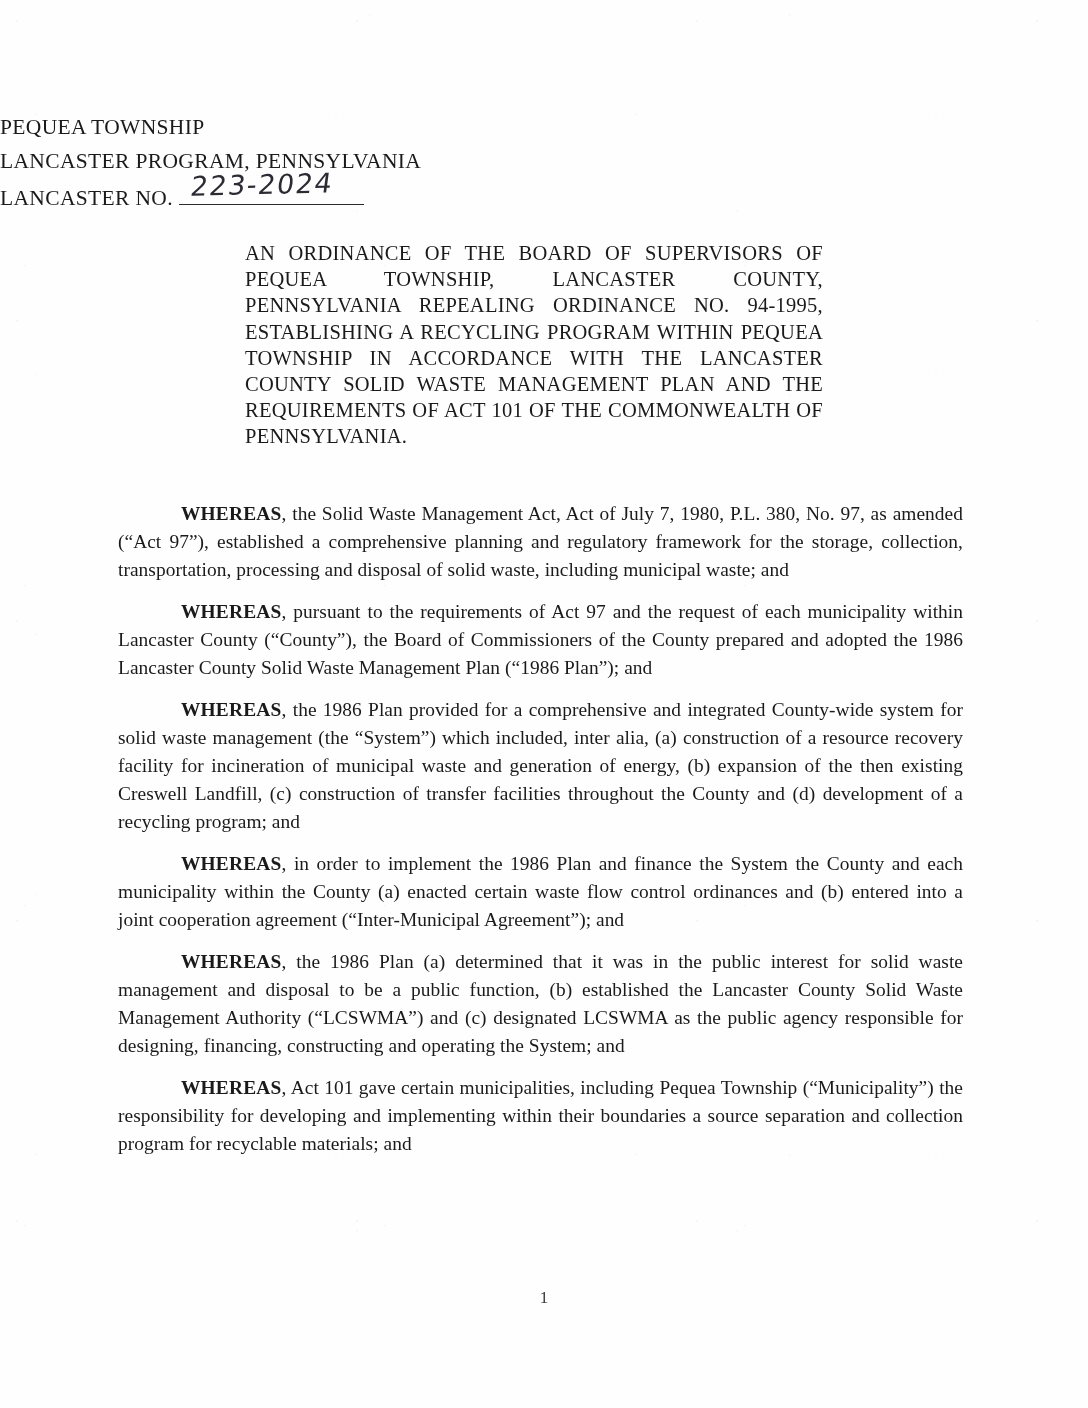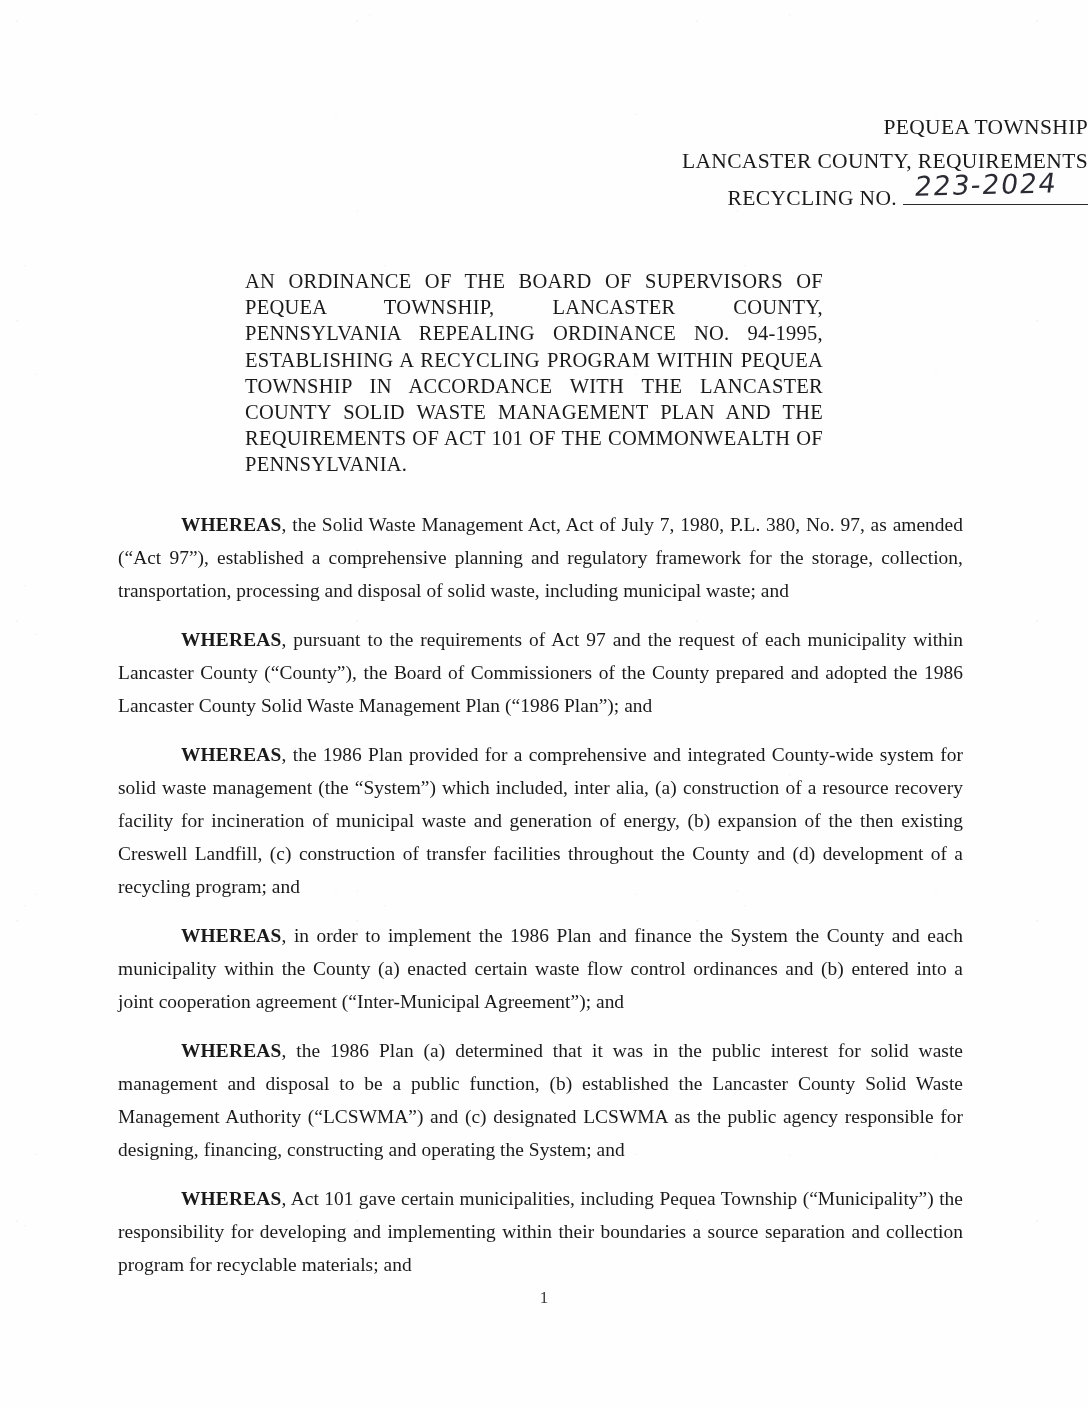"PEQUEA TOWNSHIP" .doc-header { text-align: right -> left }
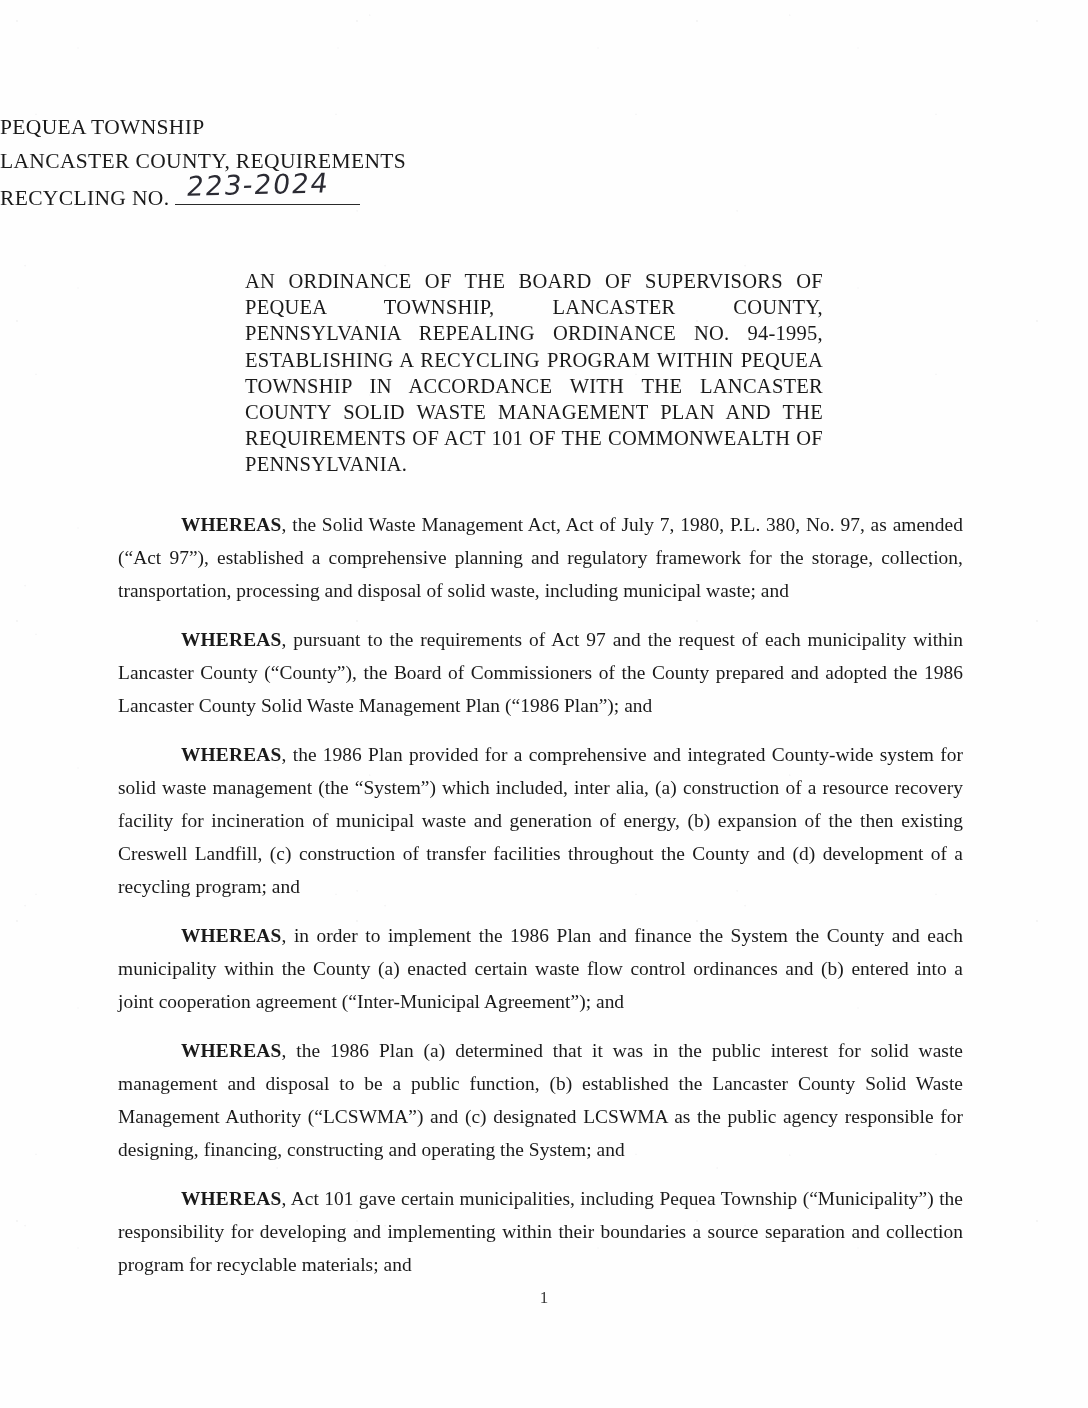"LANCASTER COUNTY, REQUIREMENTS" div.hdr-line { text: COUNTY, REQUIREMENTS -> PROGRAM, PENNSYLVANIA }
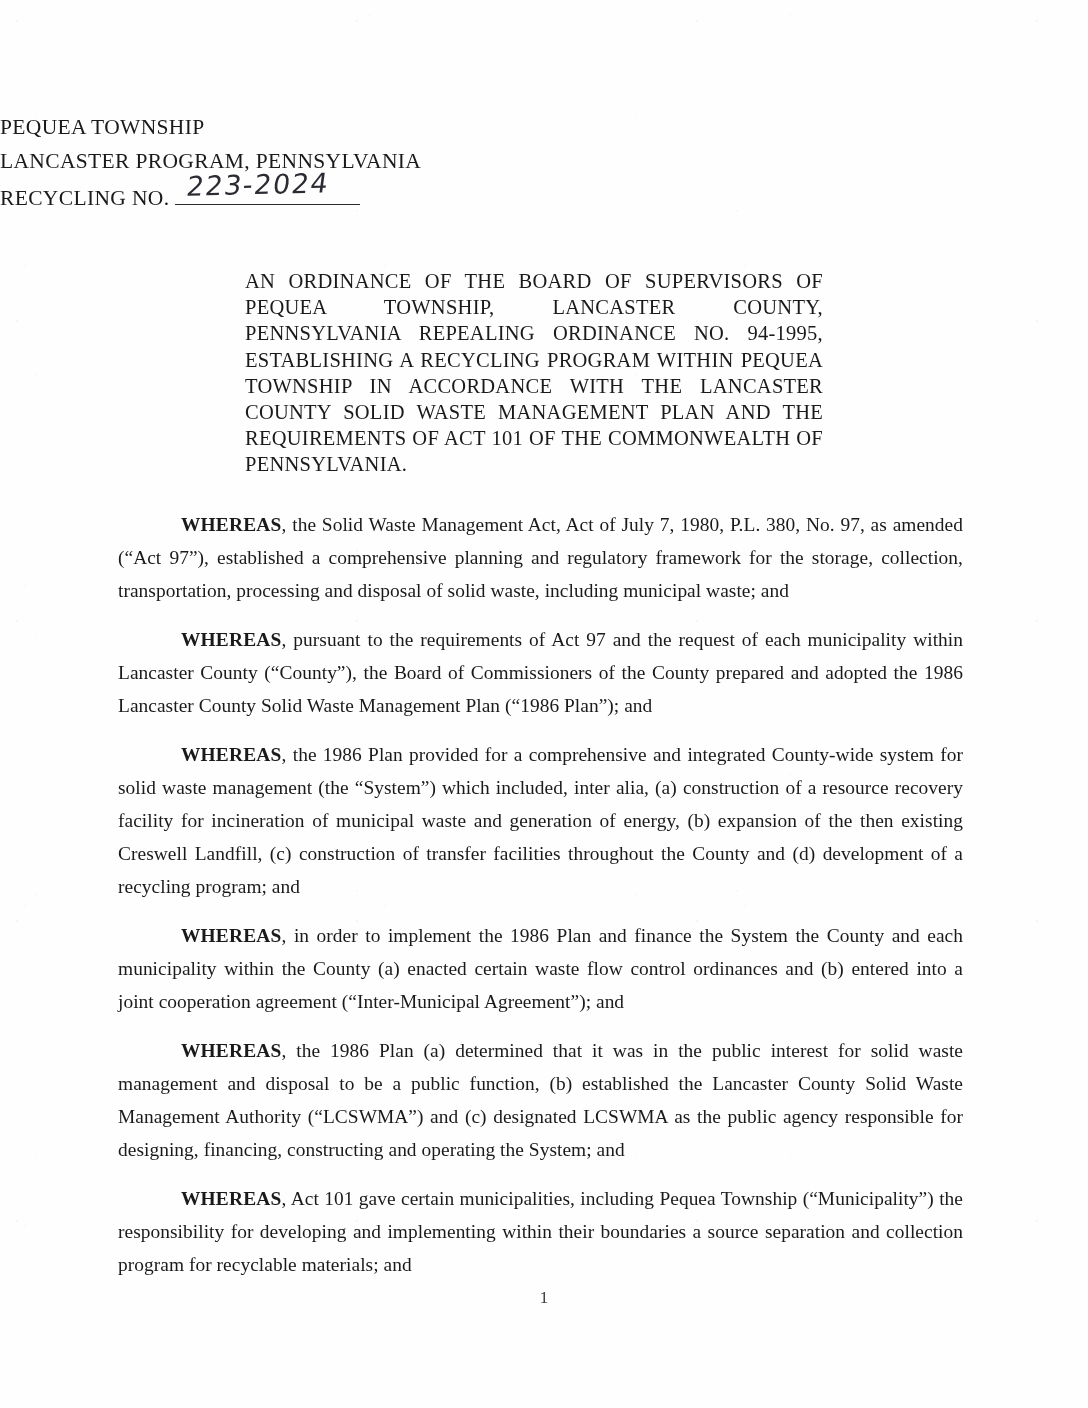"RECYCLING NO." span.ord-label { text: RECYCLING -> LANCASTER }
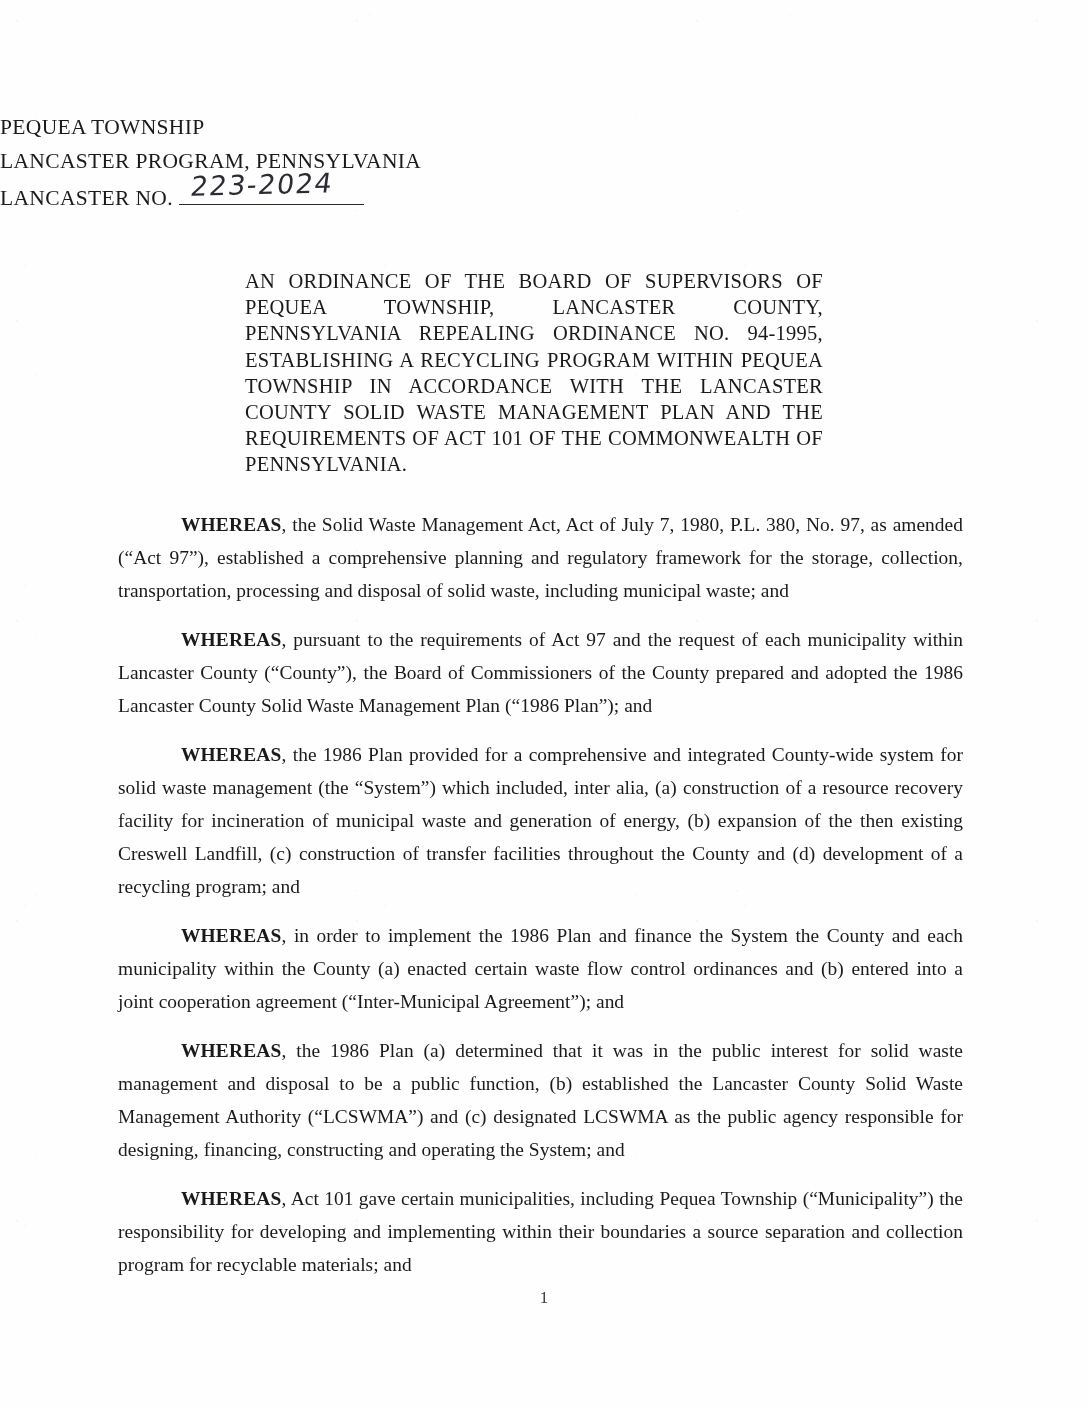"AN ORDINANCE OF THE BOARD" .title-block { top: 268px -> 240px }
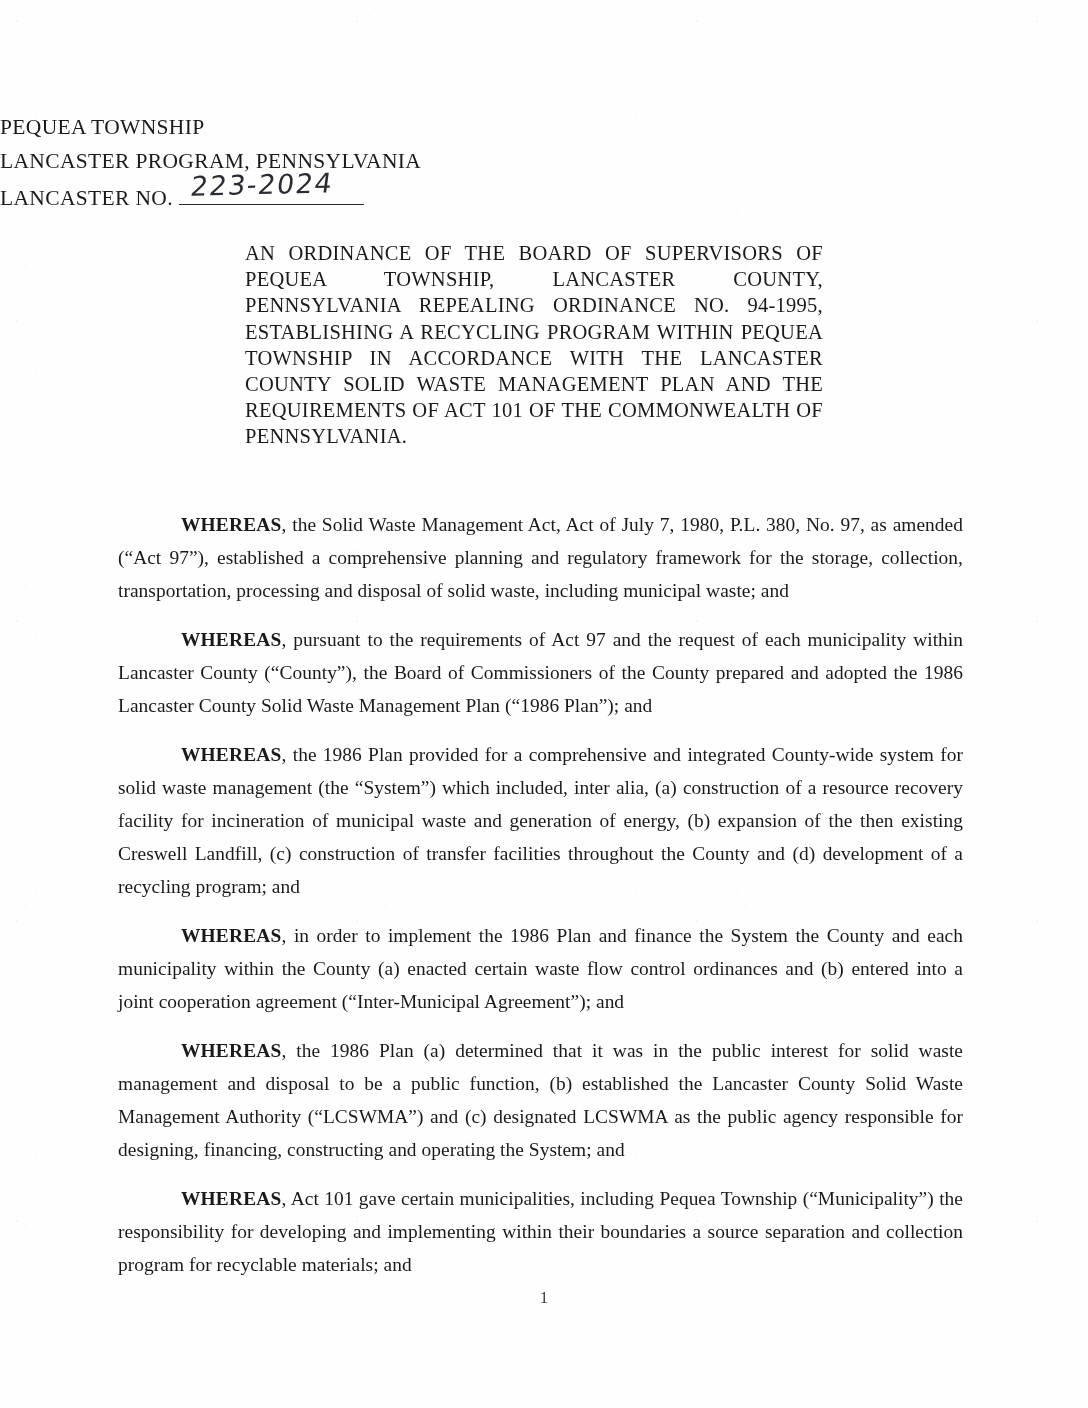"WHEREAS, the Solid Waste Management" .wpara { line-height: 33px -> 28px; margin: 16px 0 14px 0 -> 8px 0 14px 0 }
